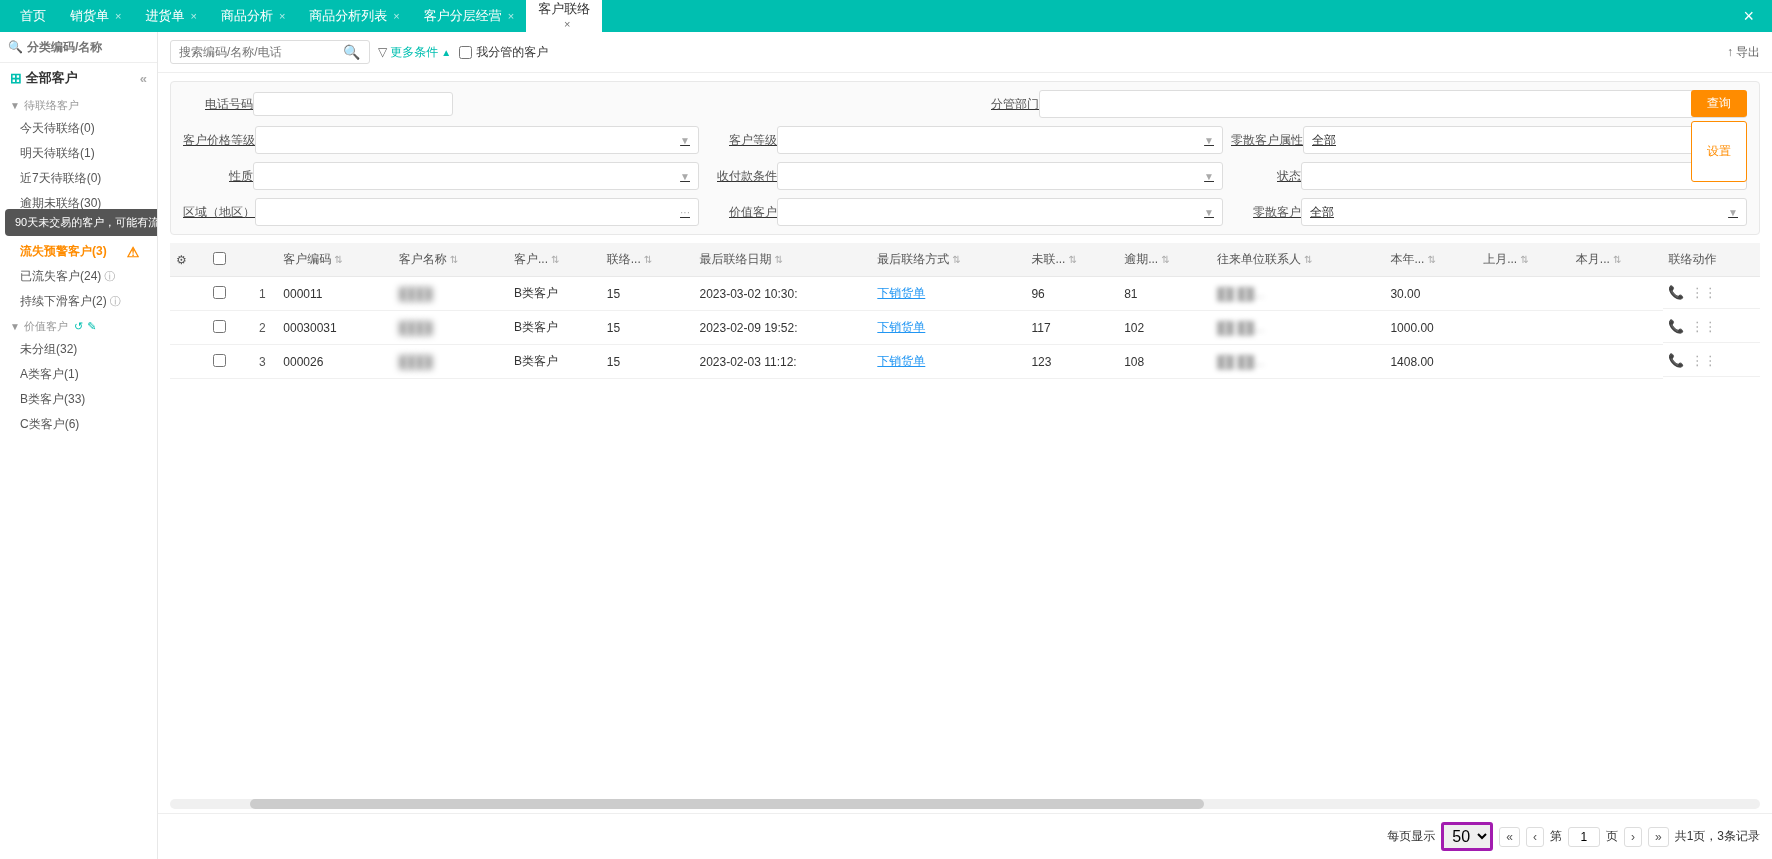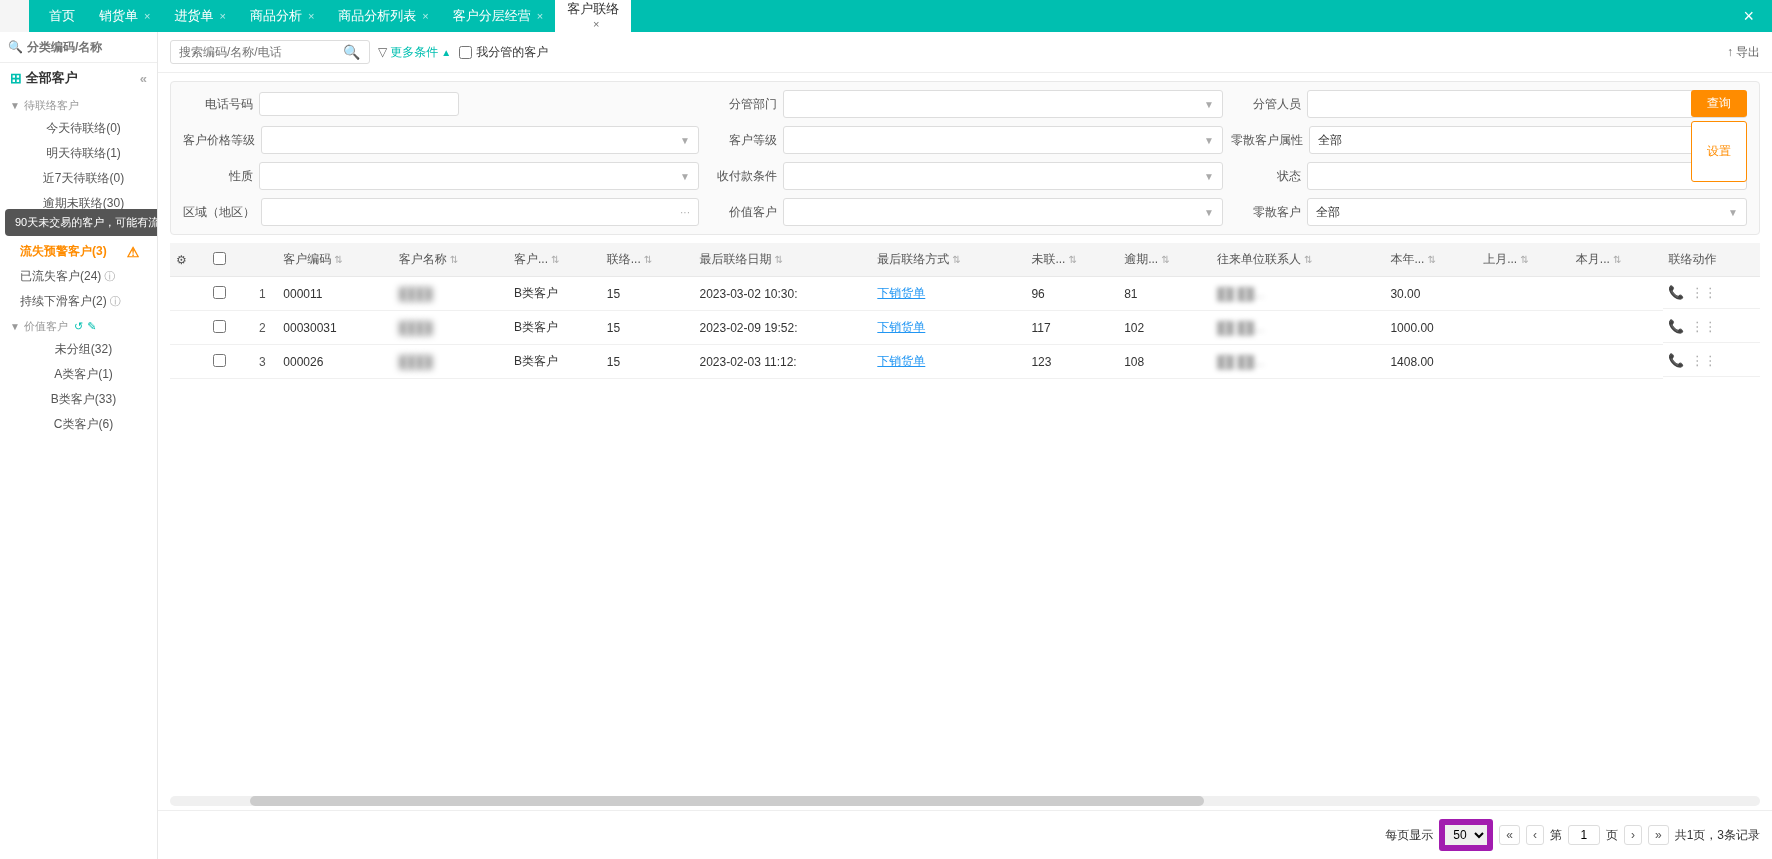"首页" .top-nav { margin-left: 29px -> none }
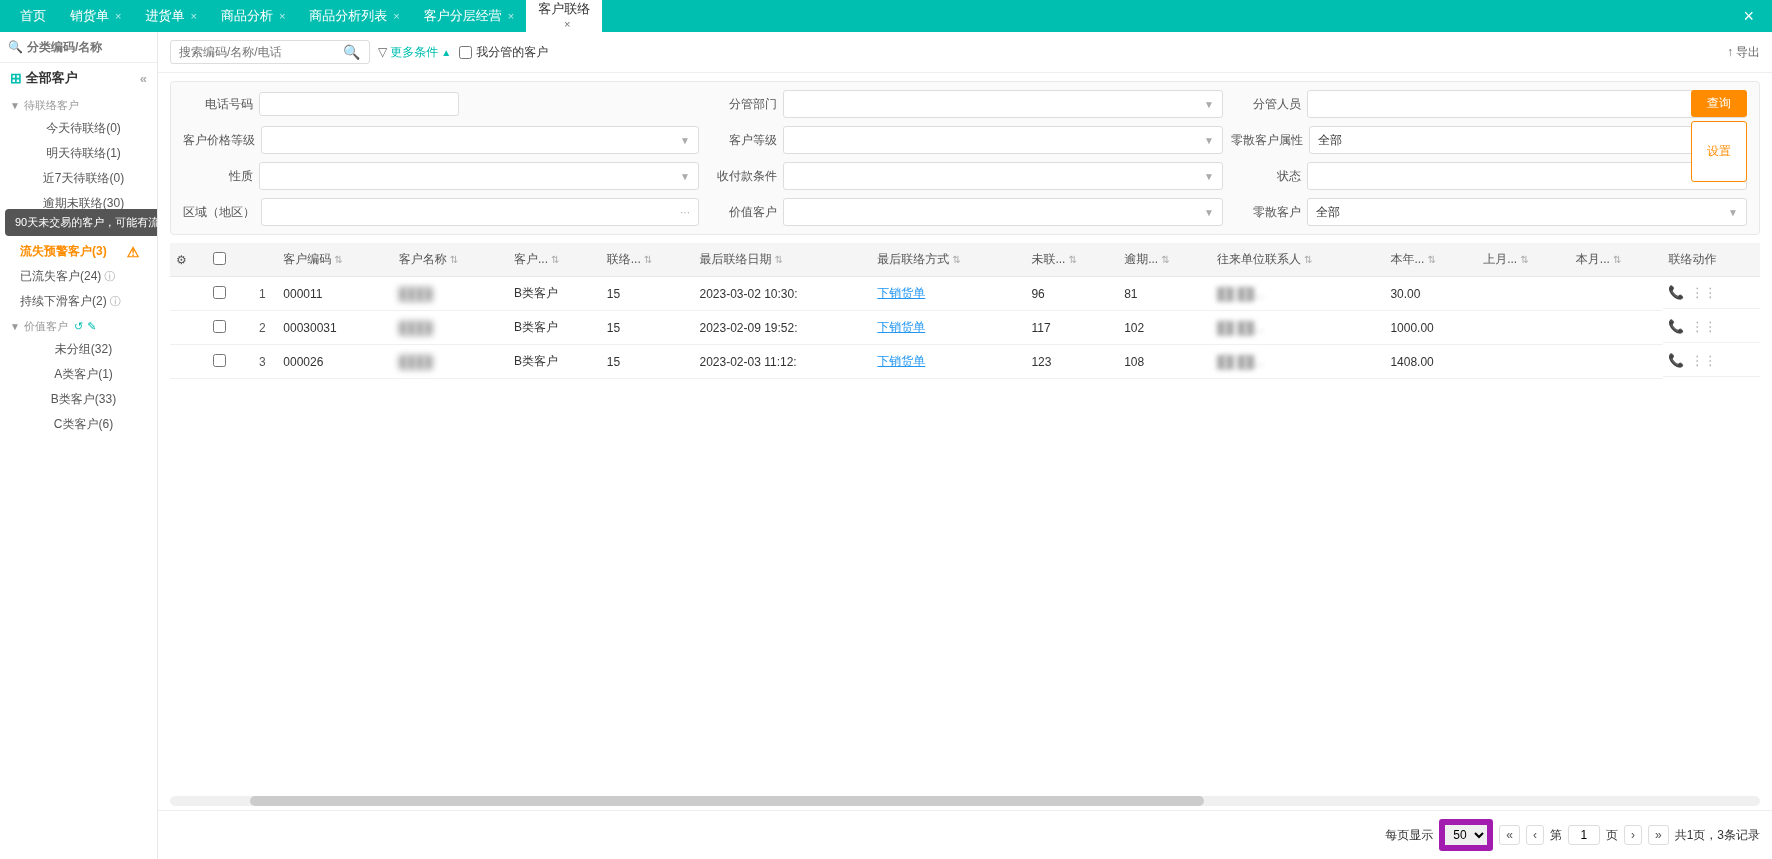"电话号码" .filter-field { gap: 6px -> none; text-decoration: none -> underline }
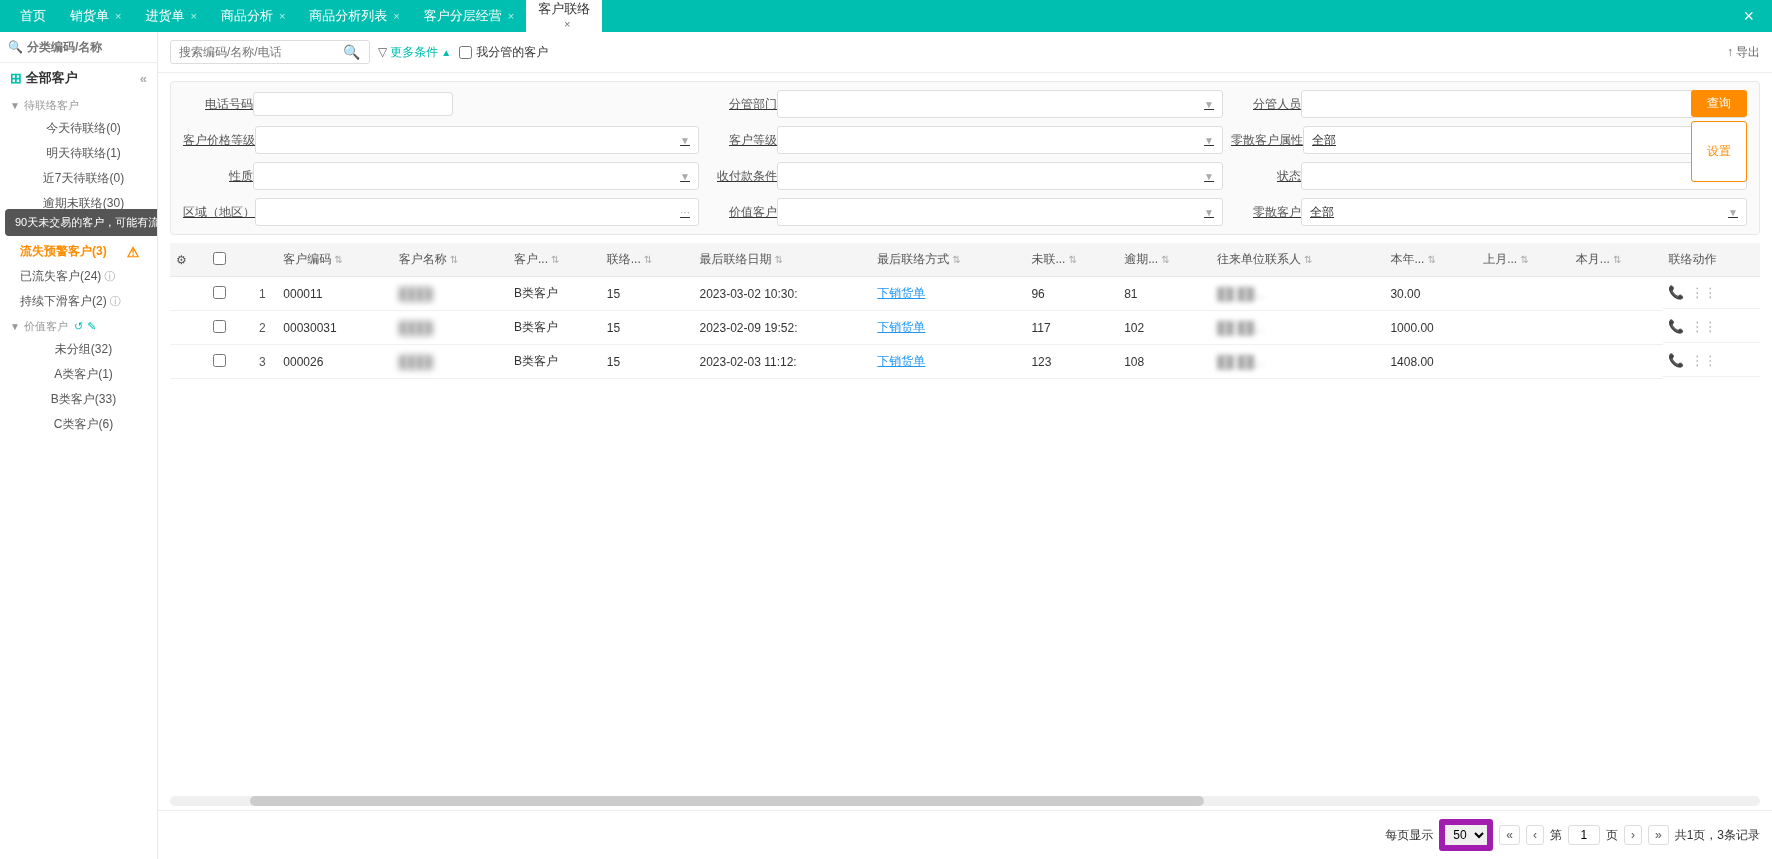"分管人员" div.filter-field { html: <div> <span>分管人员</span> <div> <span></span> <span>···</span> </div> </div> -> none }
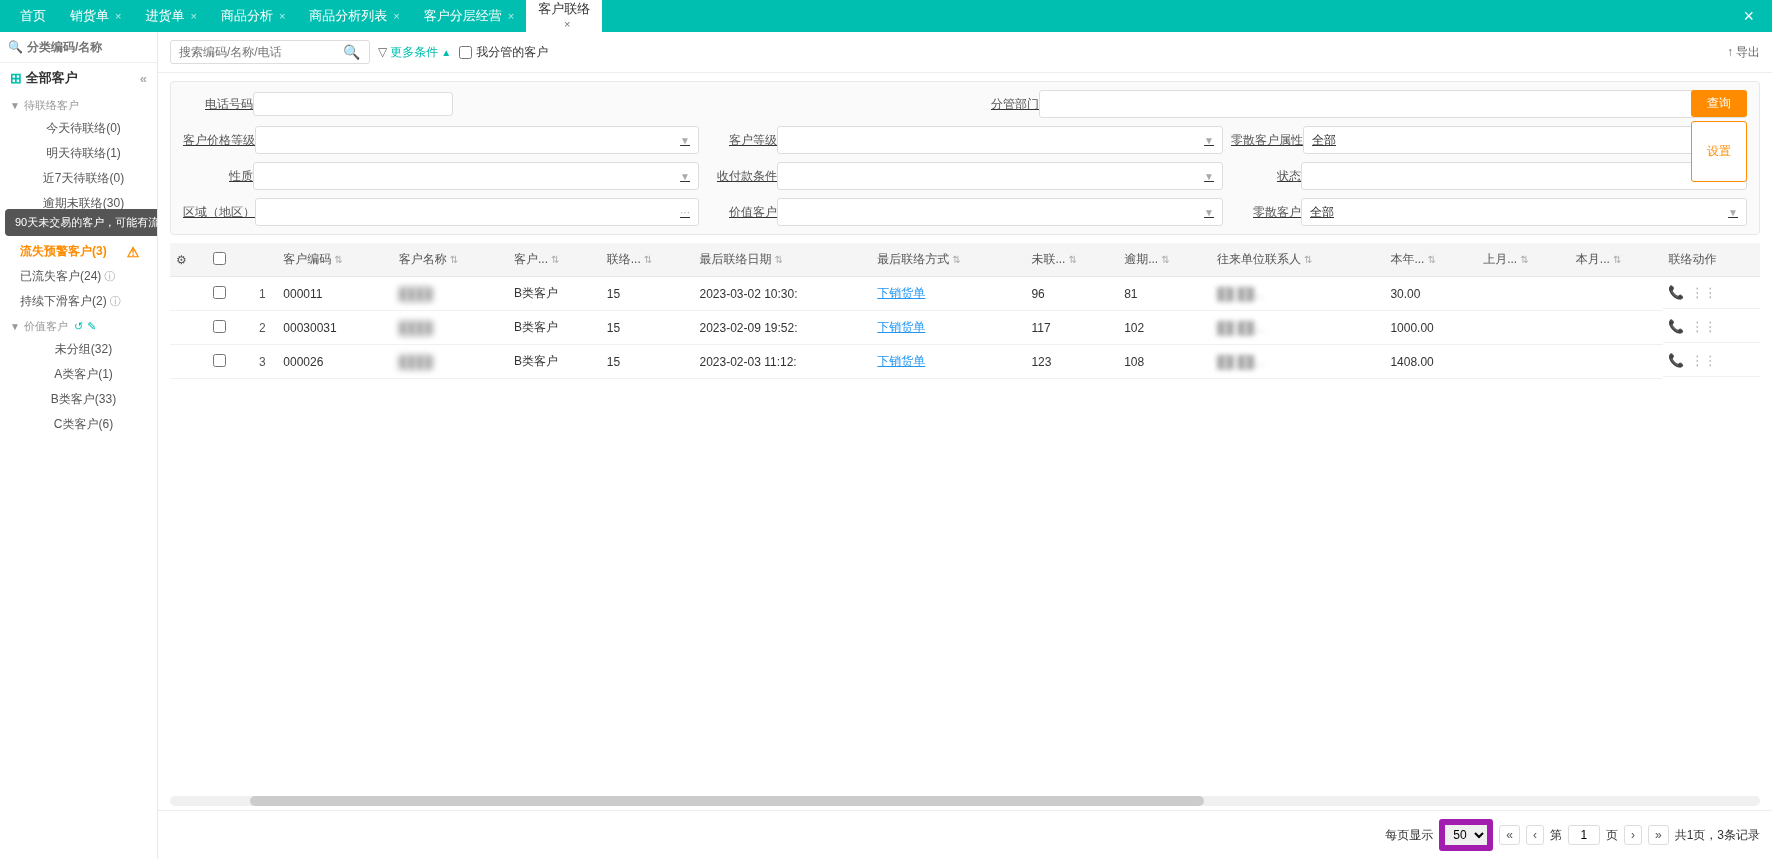"今天待联络(0)" .sidebar-item { text-align: center -> none }
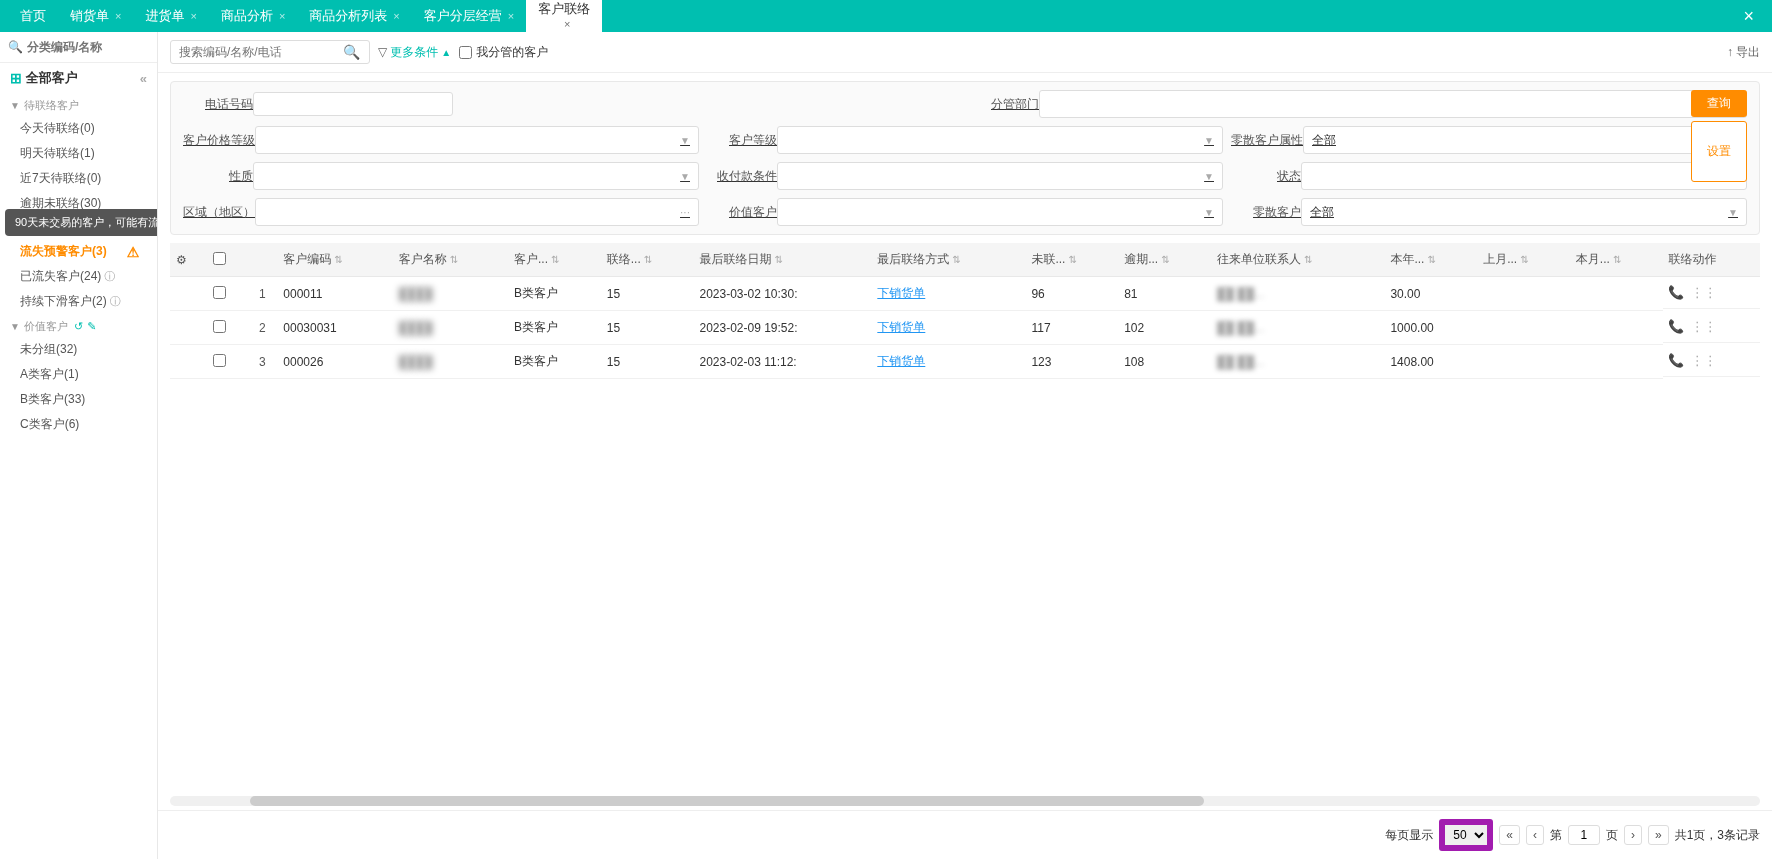"50" .pagination select { border: 6px solid #a21caf -> 3px solid #a21caf; font-size: 12px -> 16px }
